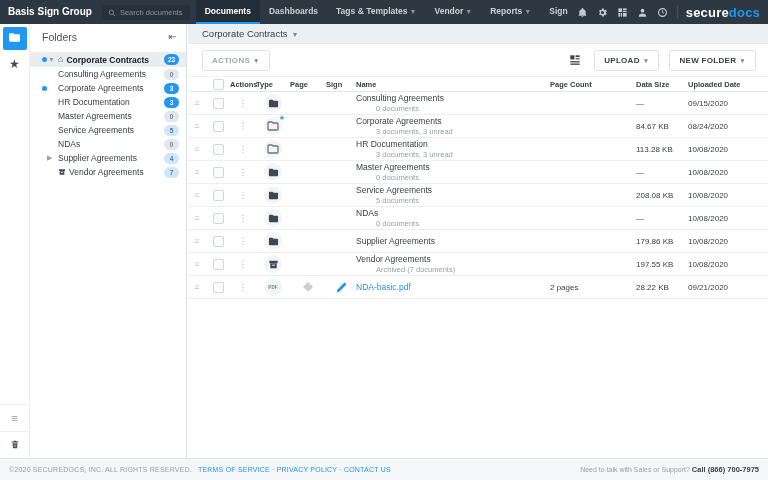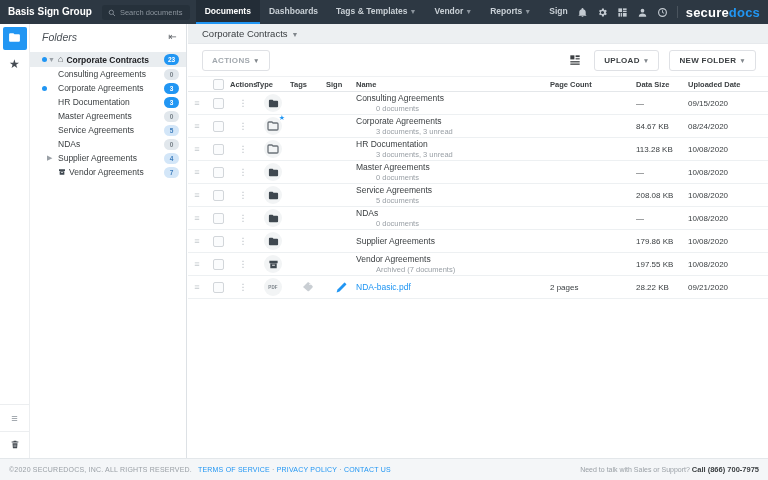"Folders" .folders-title { font-style: italic -> none }
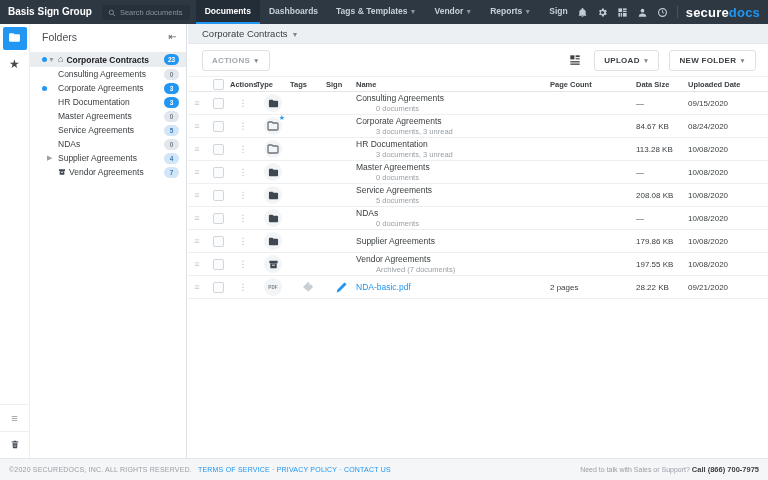"Tags" span.h { text: Tags -> Page }
